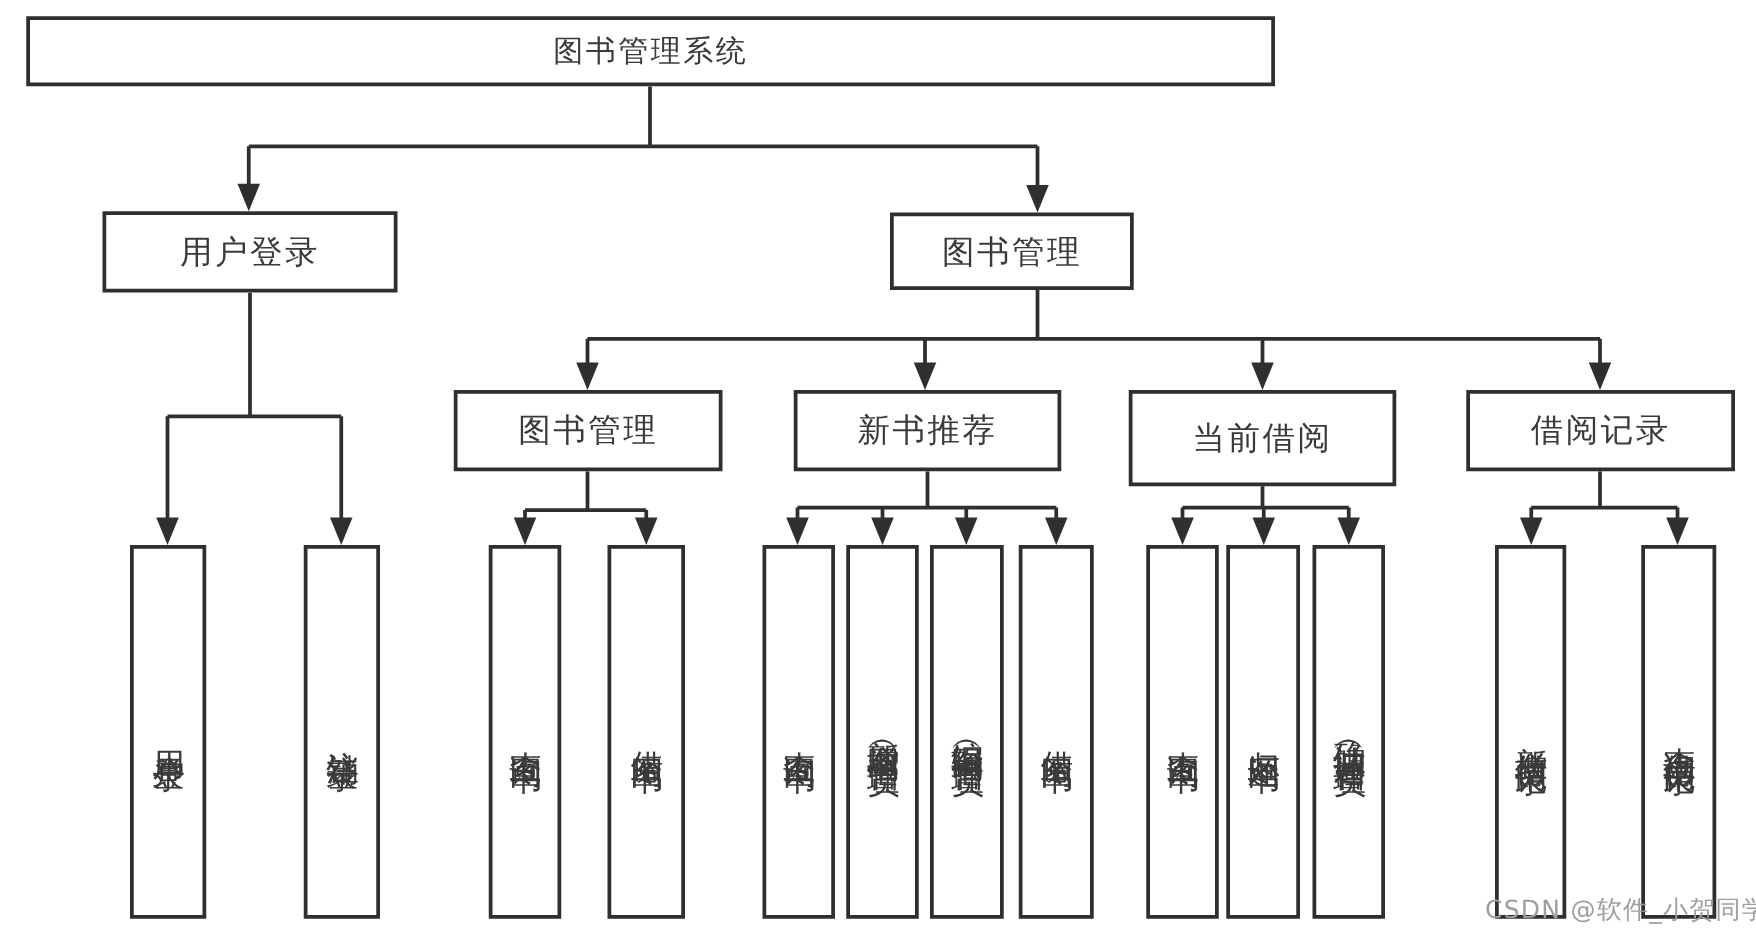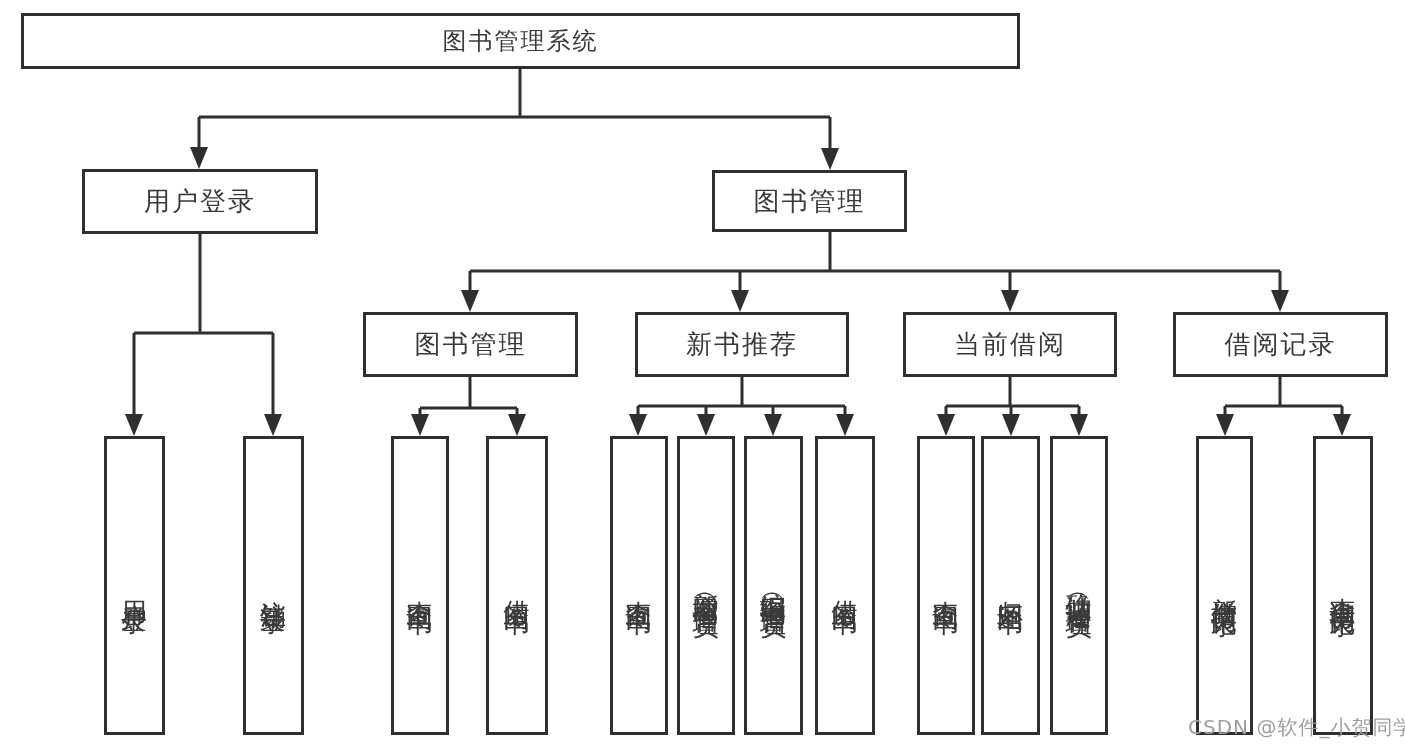"当前借阅" div.node { height: 65px -> 77px }
